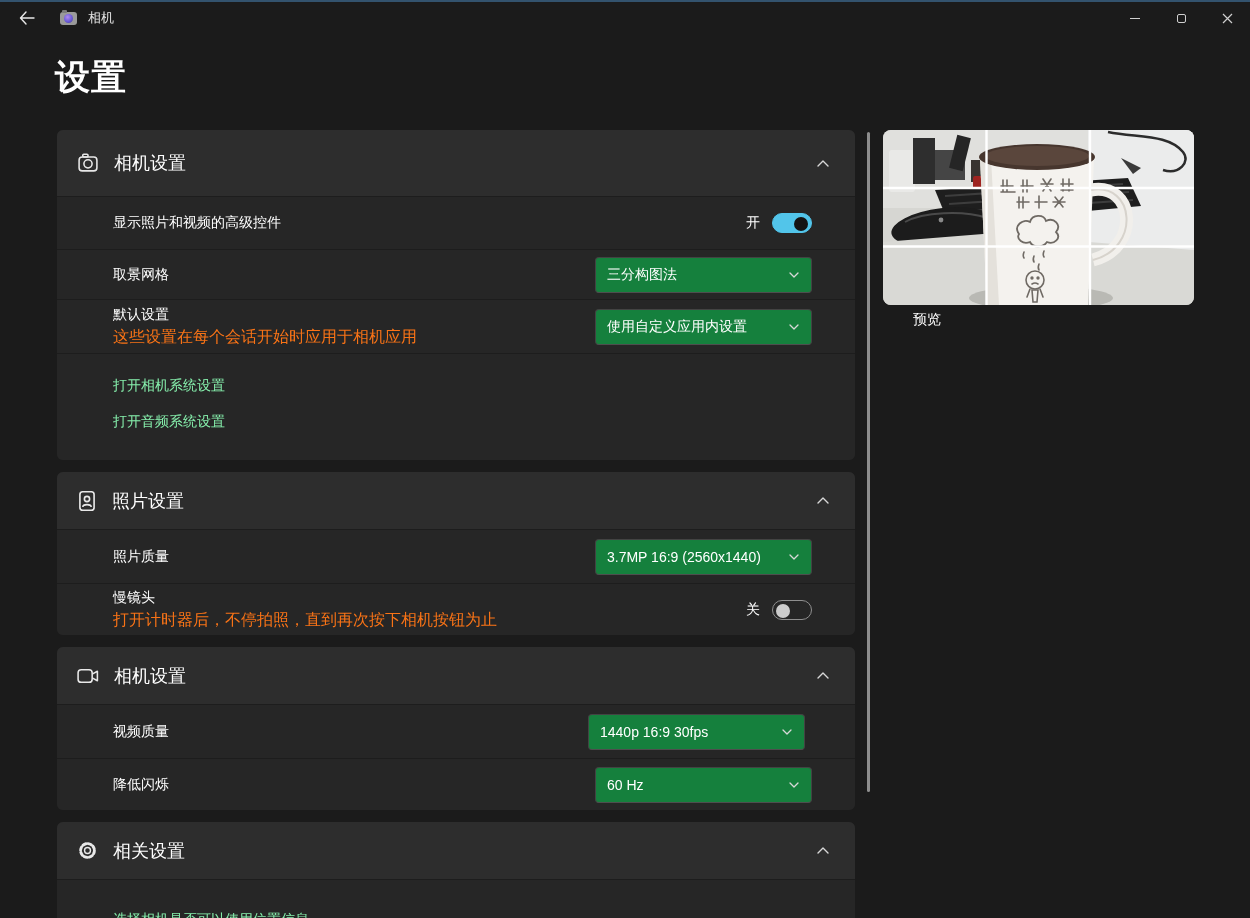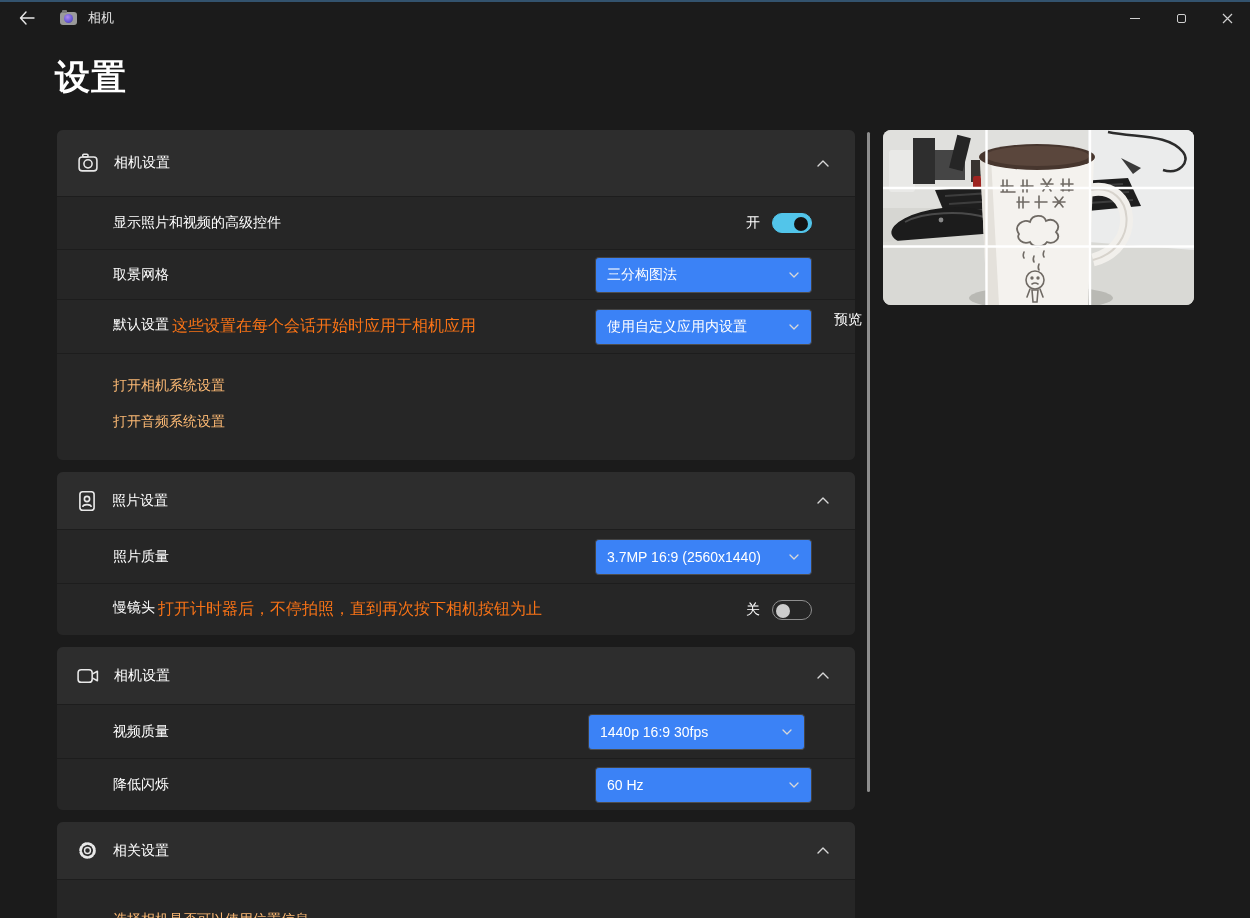"相机设置" .hdr-title { font-size: 14px -> 18px }
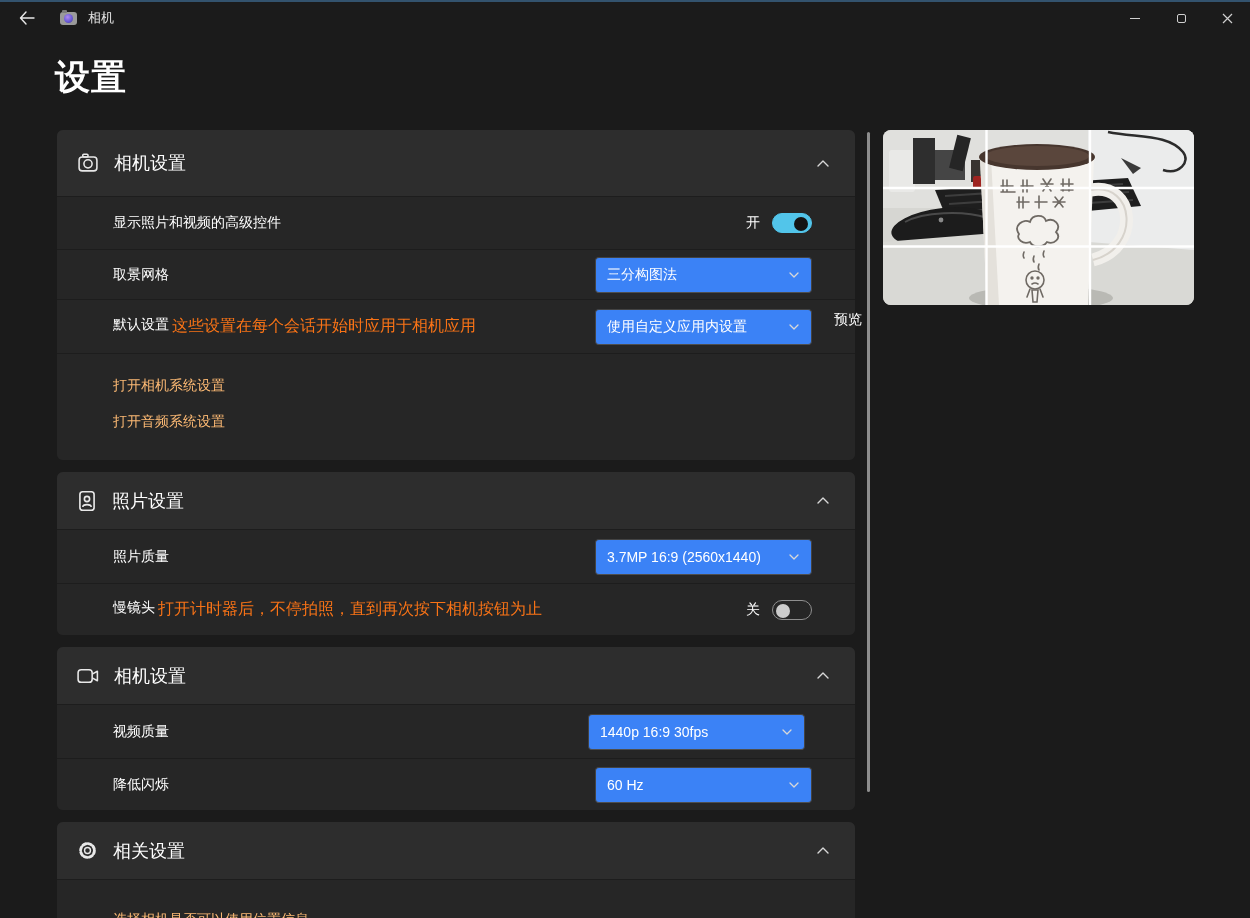"三分构图法" .dropdown { background: #3b82f6 -> #15803d }
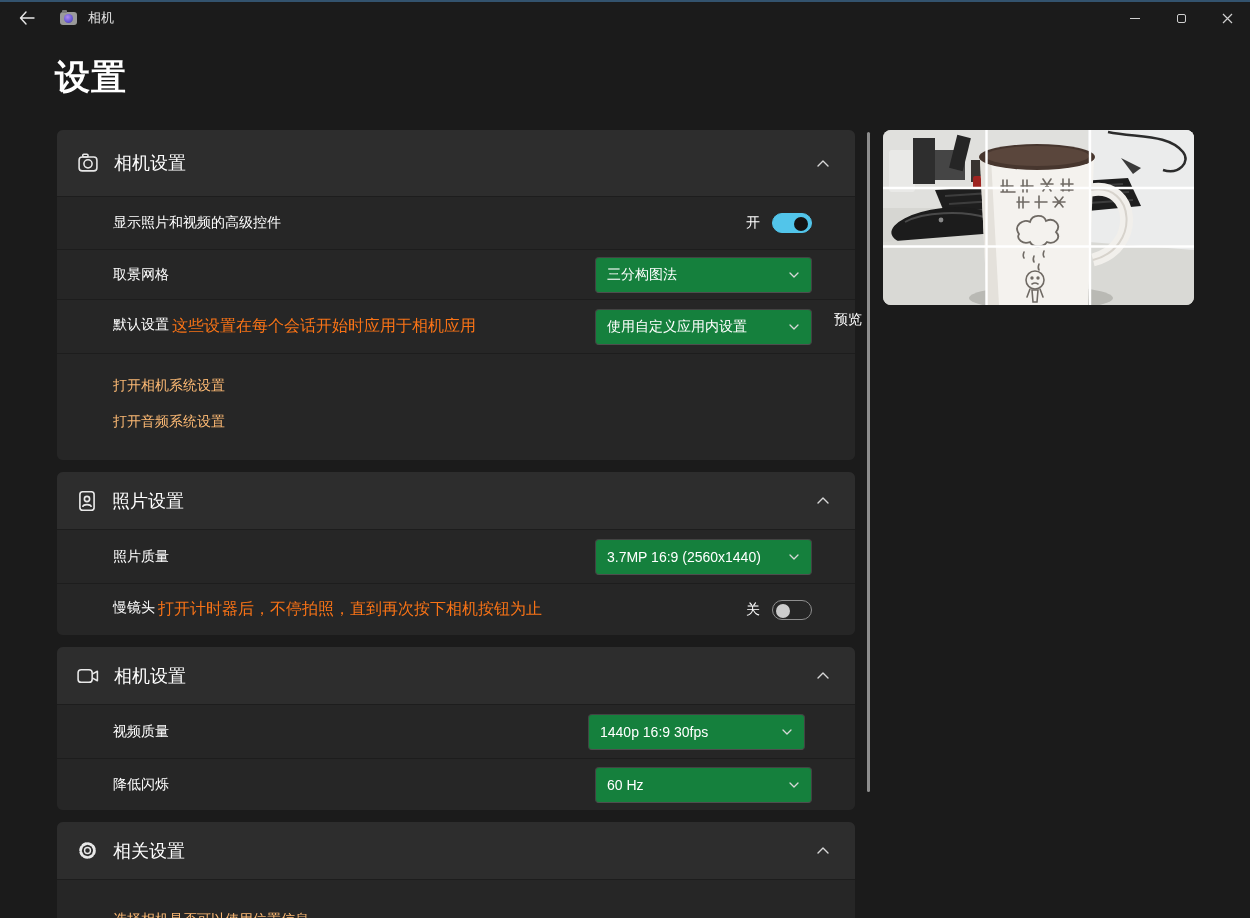"默认设置" .label-stack { flex-direction: row -> column }
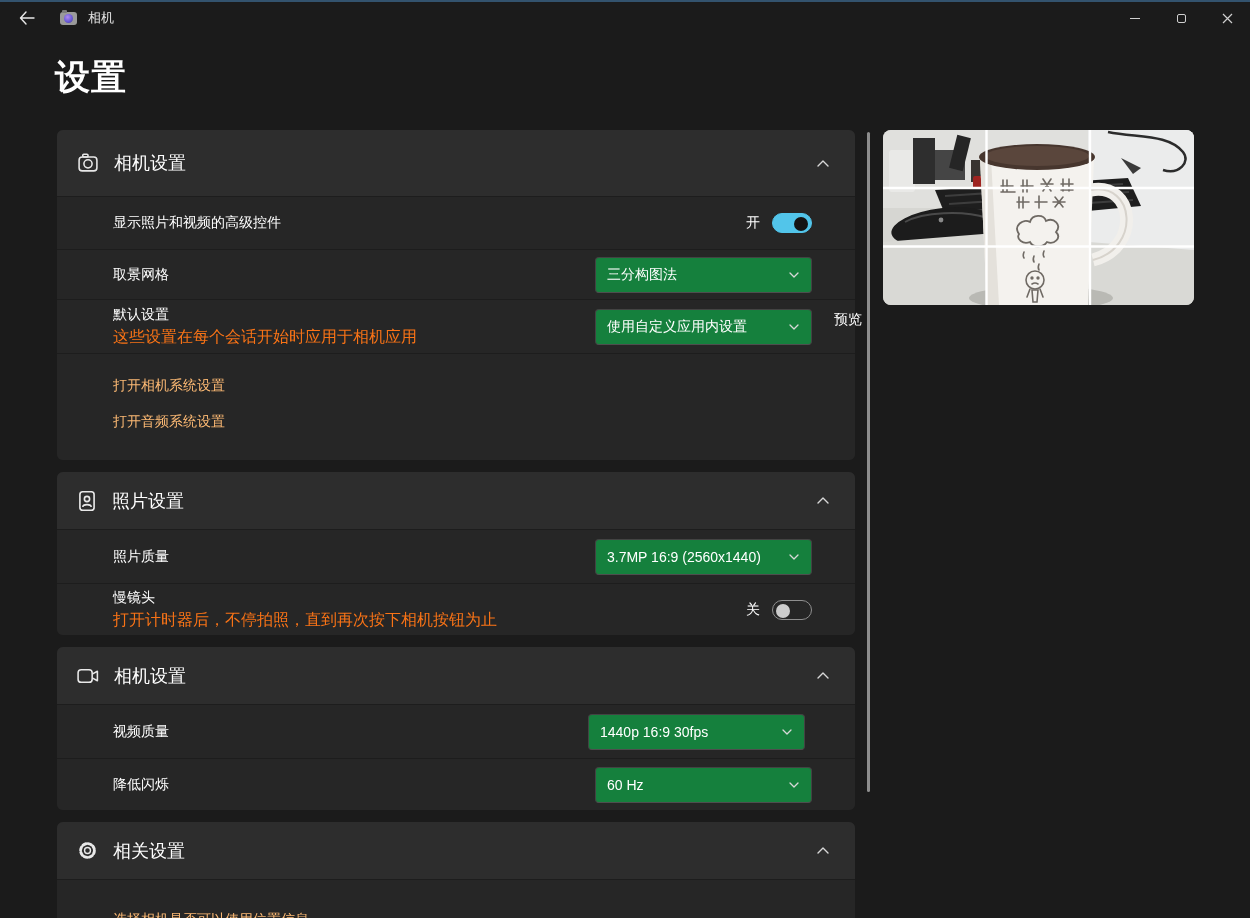"预览" .preview-label { left: 834px -> 913px }
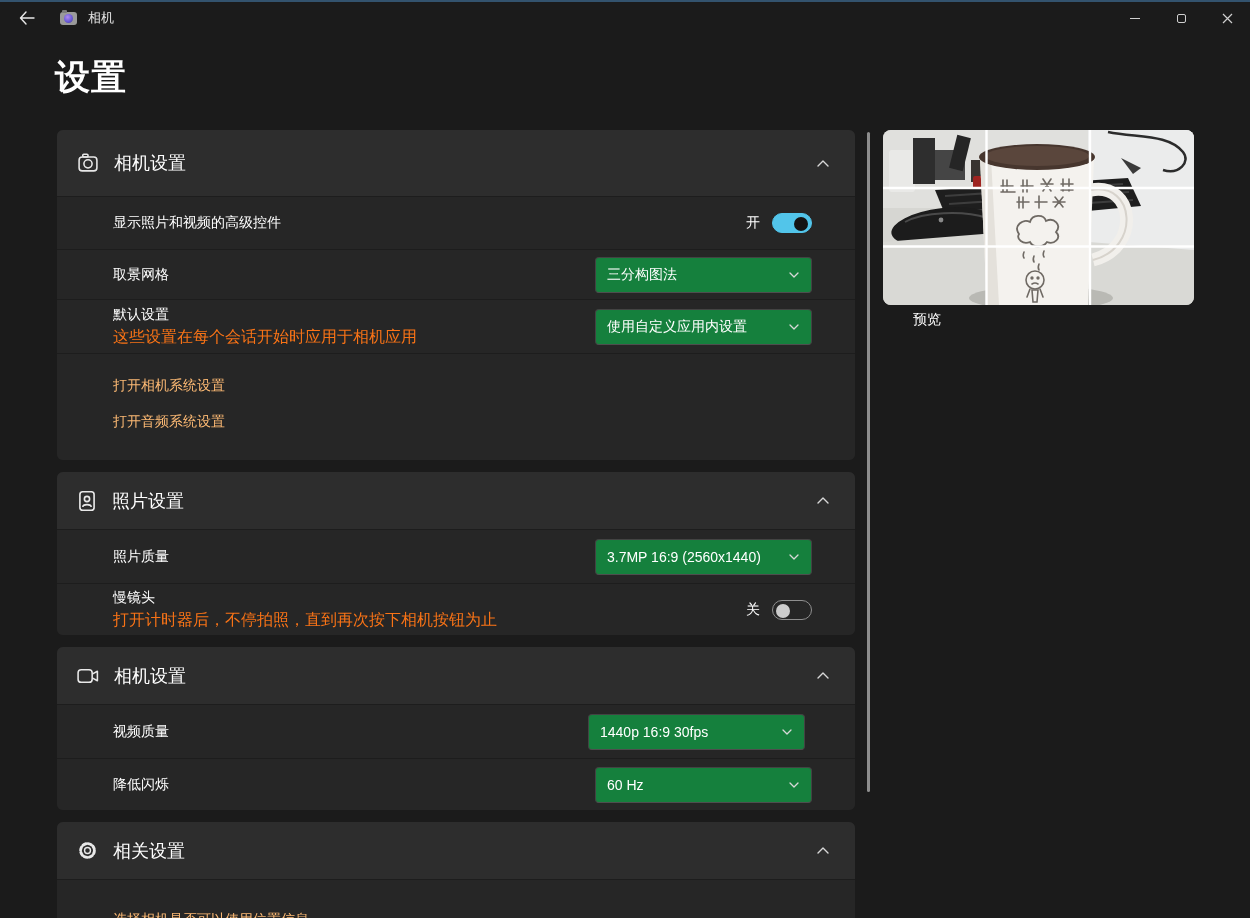"打开相机系统设置" a.setting-link { color: #fdba74 -> #86efac }
